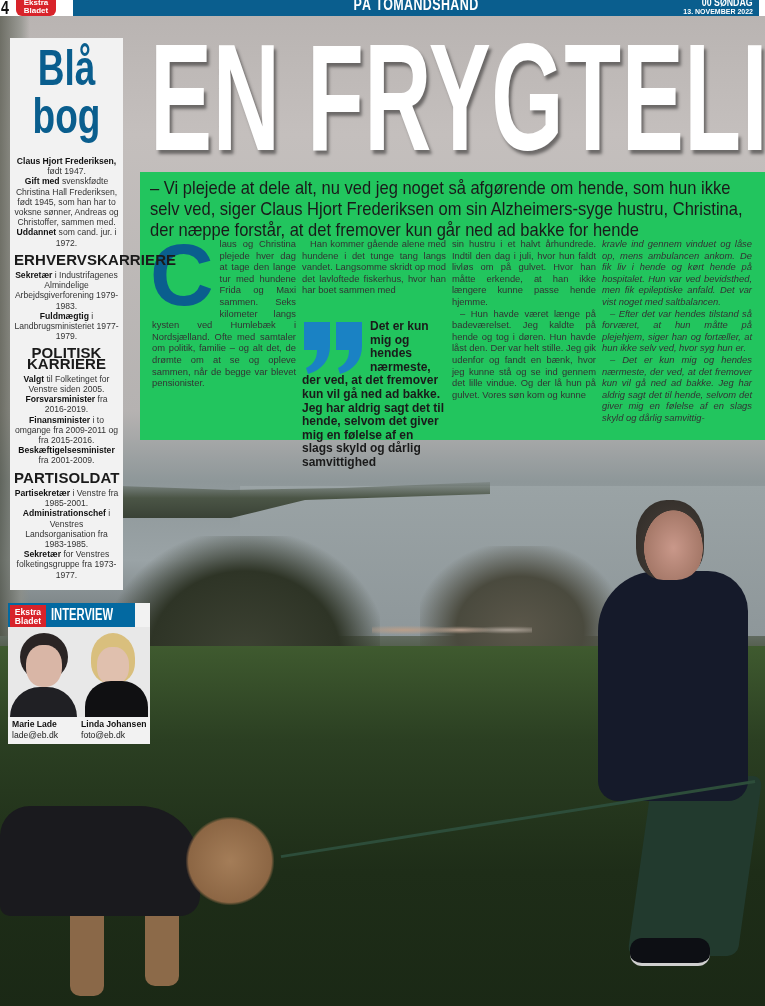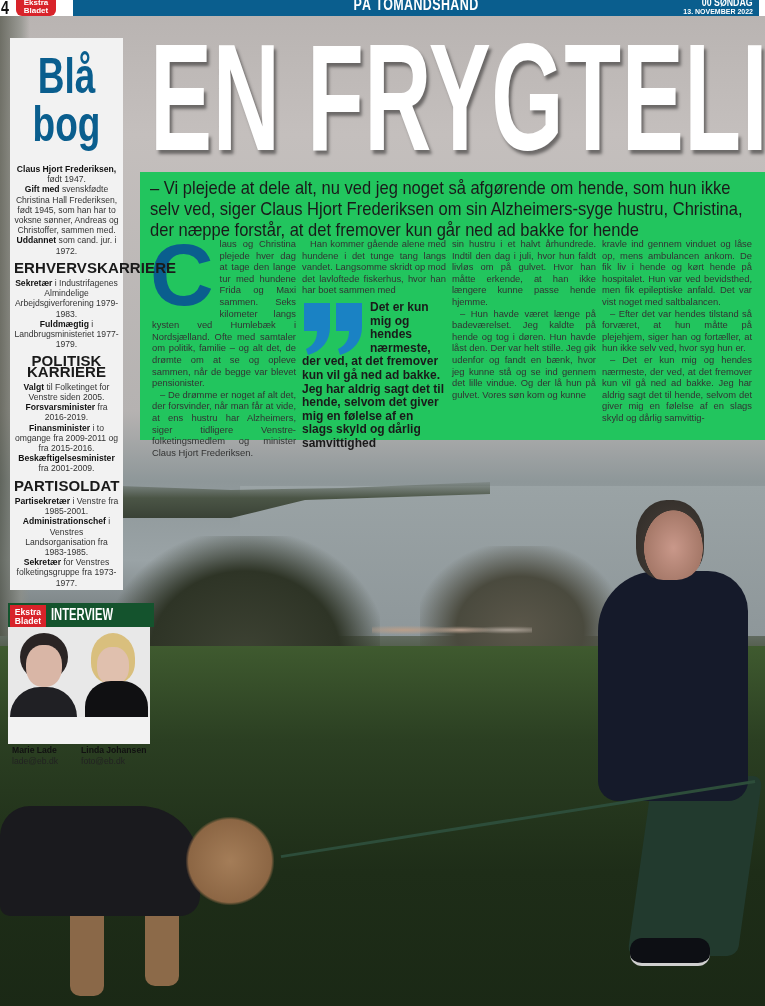"Blå" .bio { padding-top: 14px -> 6px }
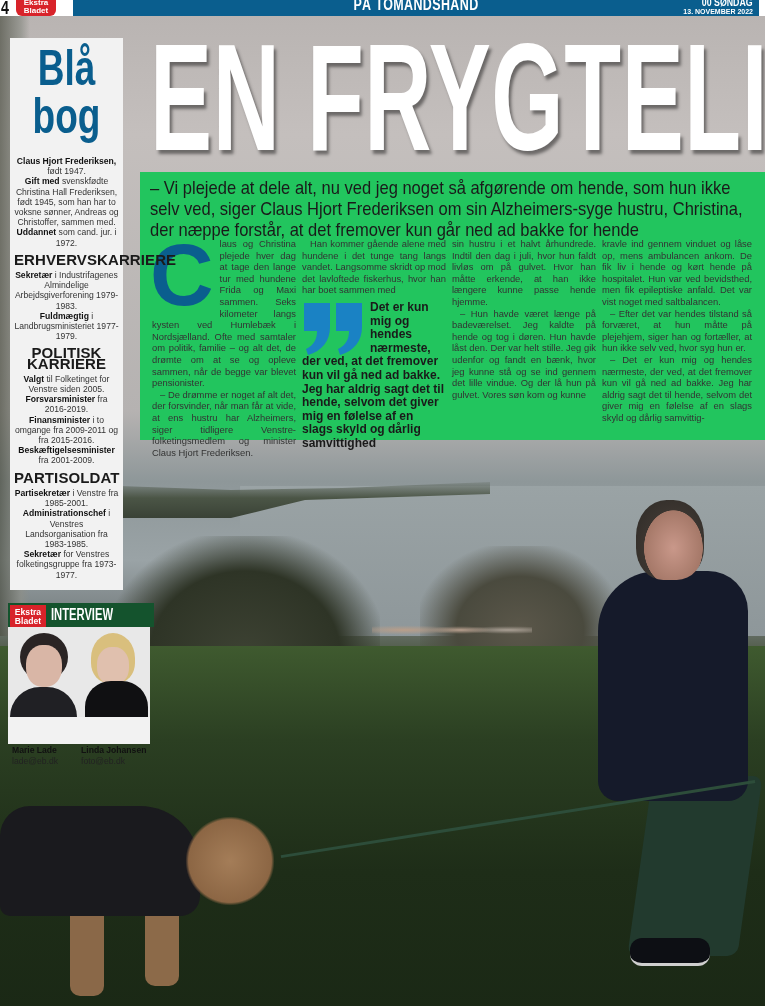"kravle ind gennem vinduet og" .col4 { font-style: none -> italic }
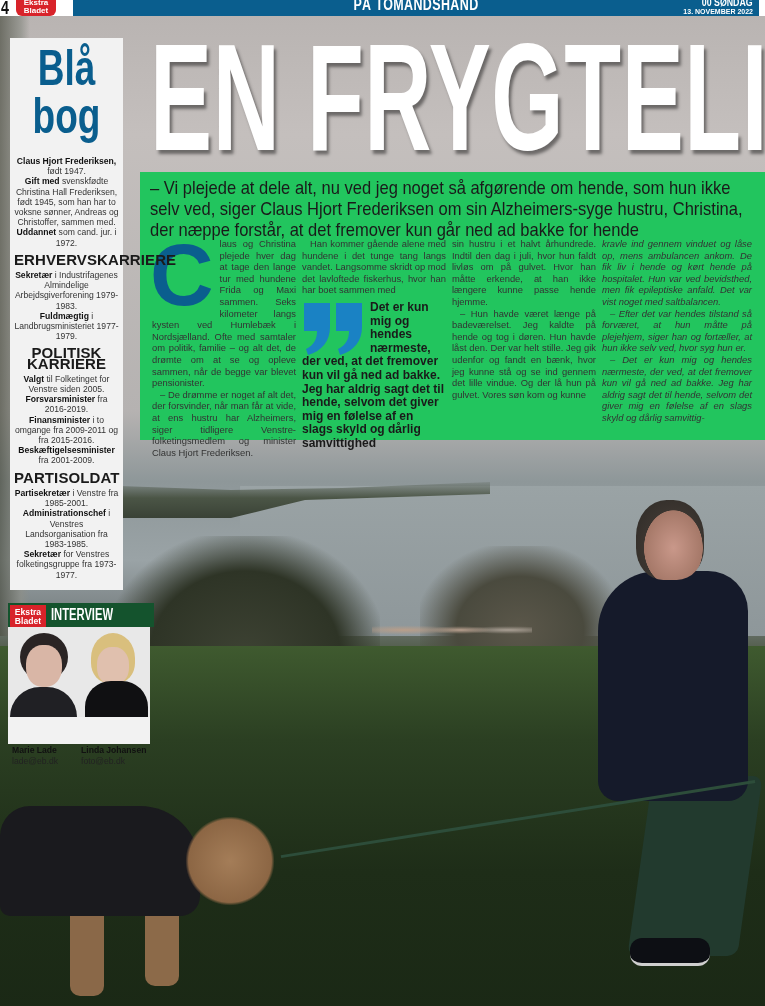"Det er kun mig og" .quote { margin-top: 5px -> 24px }
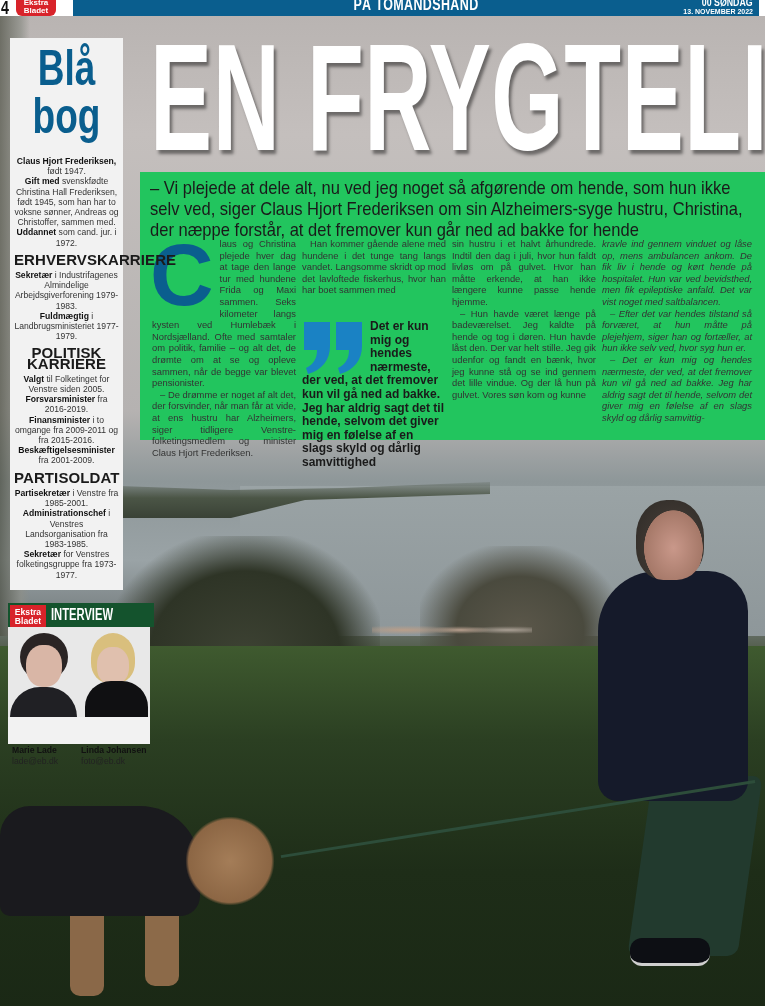"– De drømme er noget" p.indent { html: <p>– De drømme er noget af alt det, der forsvinder, når man får at vide, at ens hustru har Alzheimers, siger tidligere Venstre-folketingsmedlem og minister Claus Hjort Frederiksen.</p> -> none }
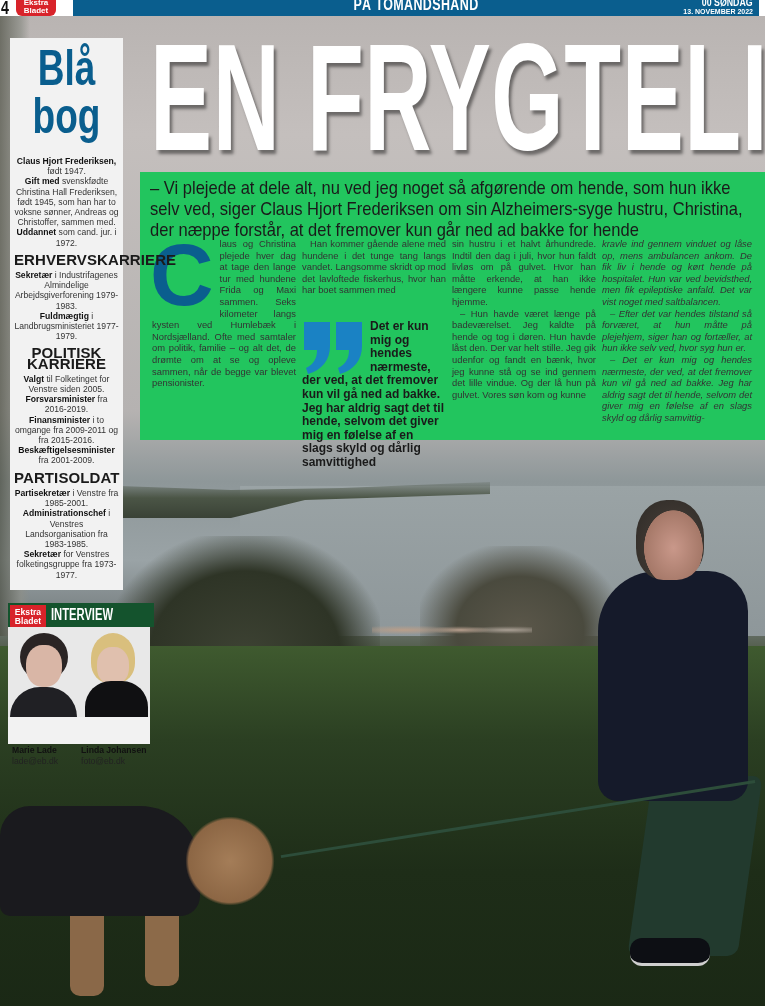"INTERVIEW" .int-bar { background: #14532d -> #0369a1; width: 146px -> 127px }
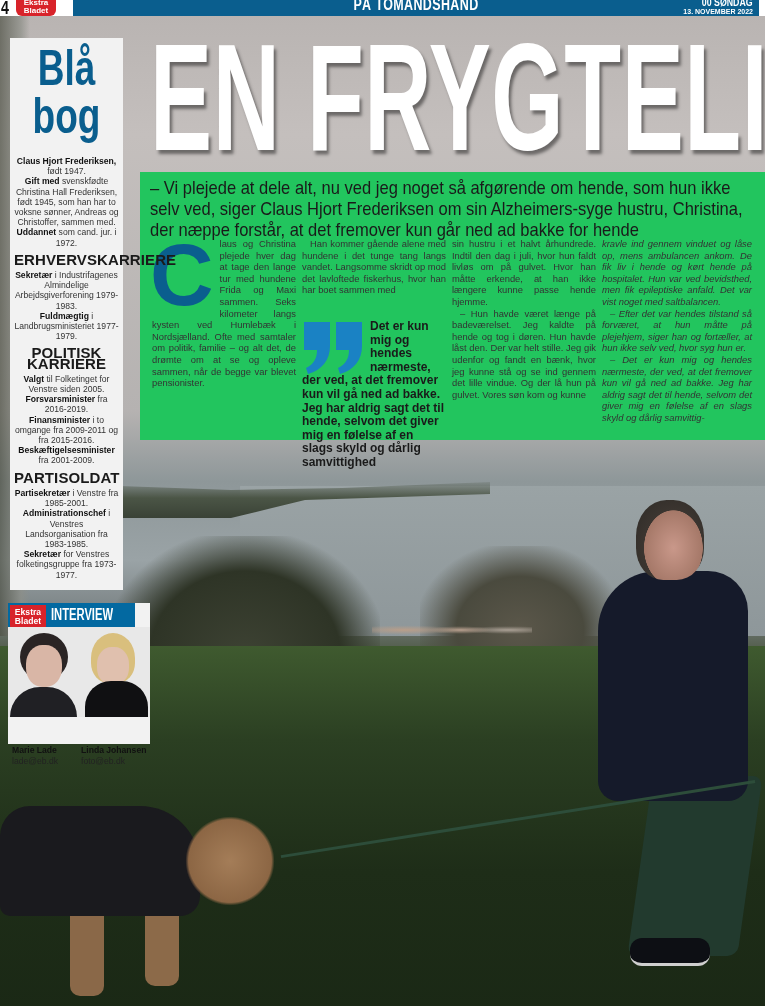"Marie Lade" .credit { margin-top: 26px -> none }
